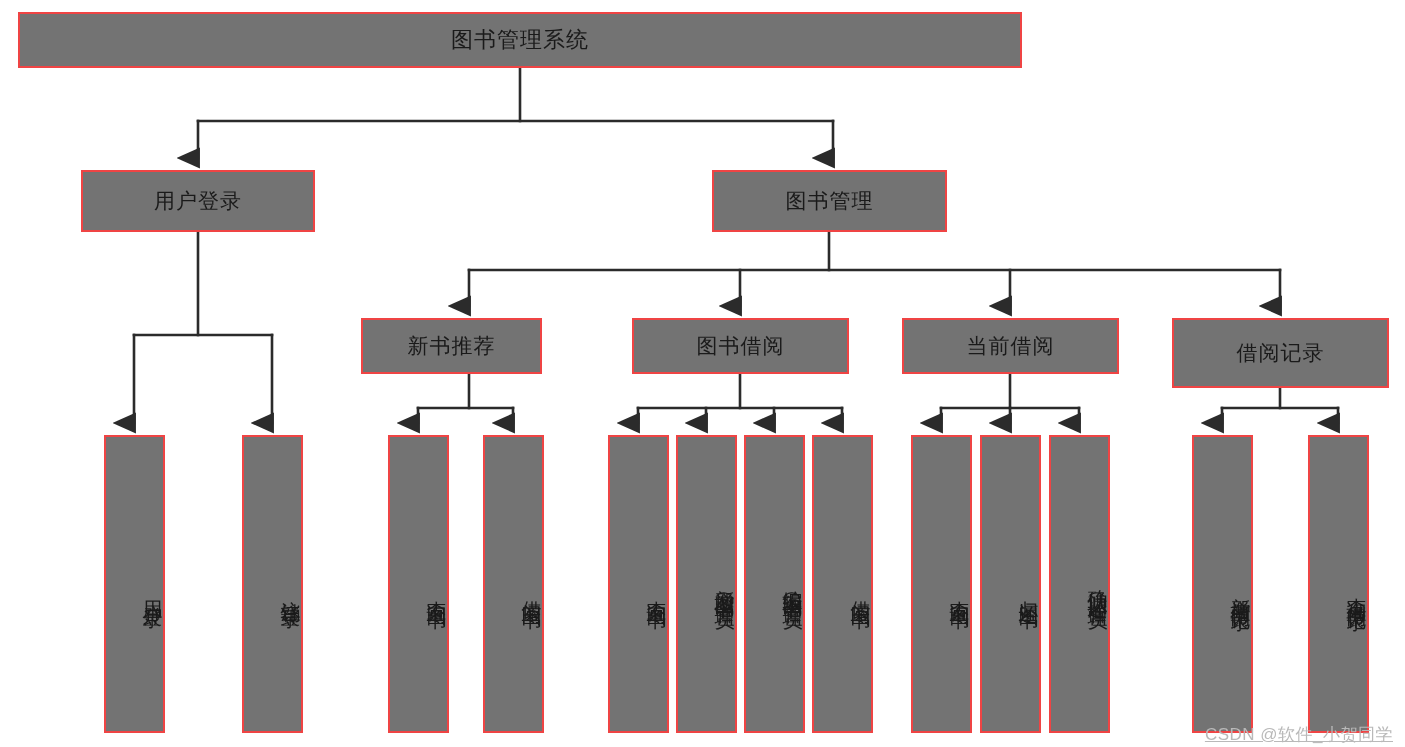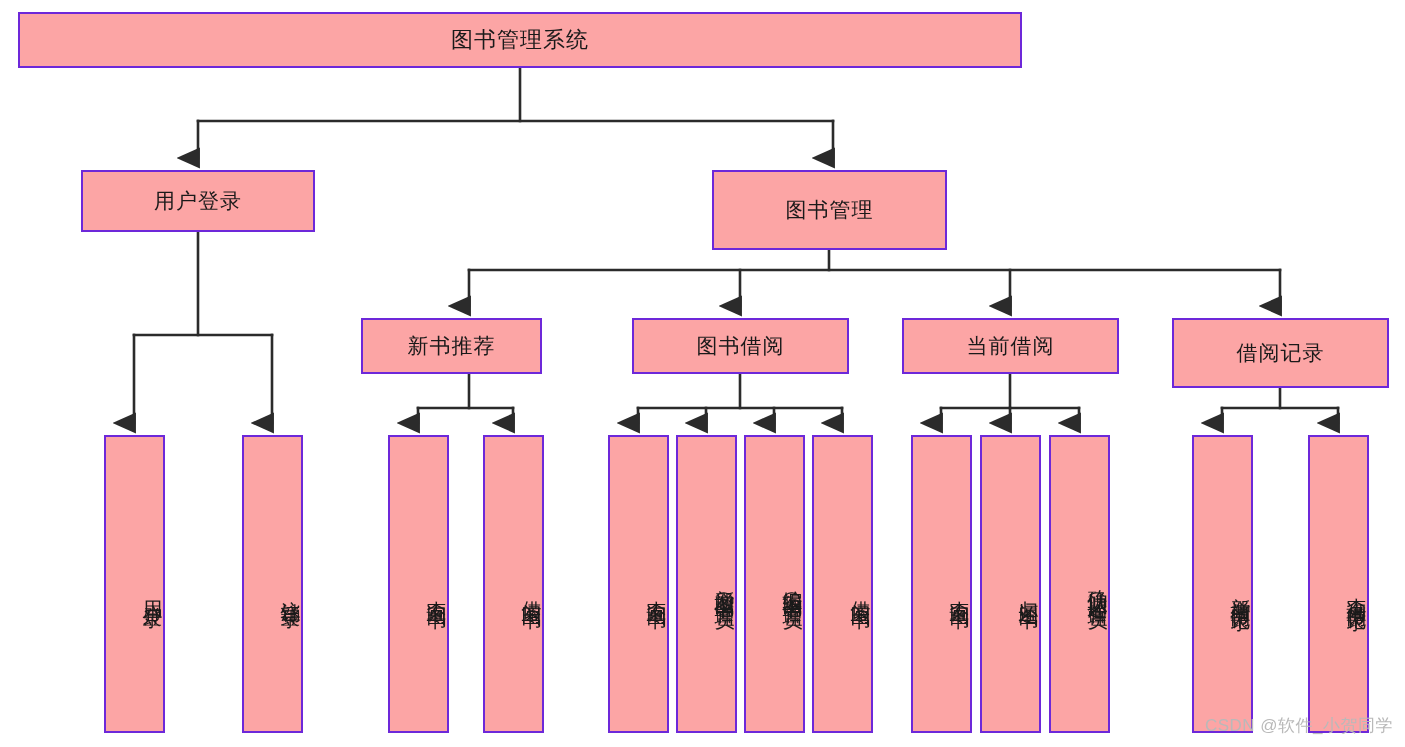"图书管理系统" .node { background: #fca5a5 -> #737373; border: 2px solid #6d28d9 -> 2px solid #ef4444 }
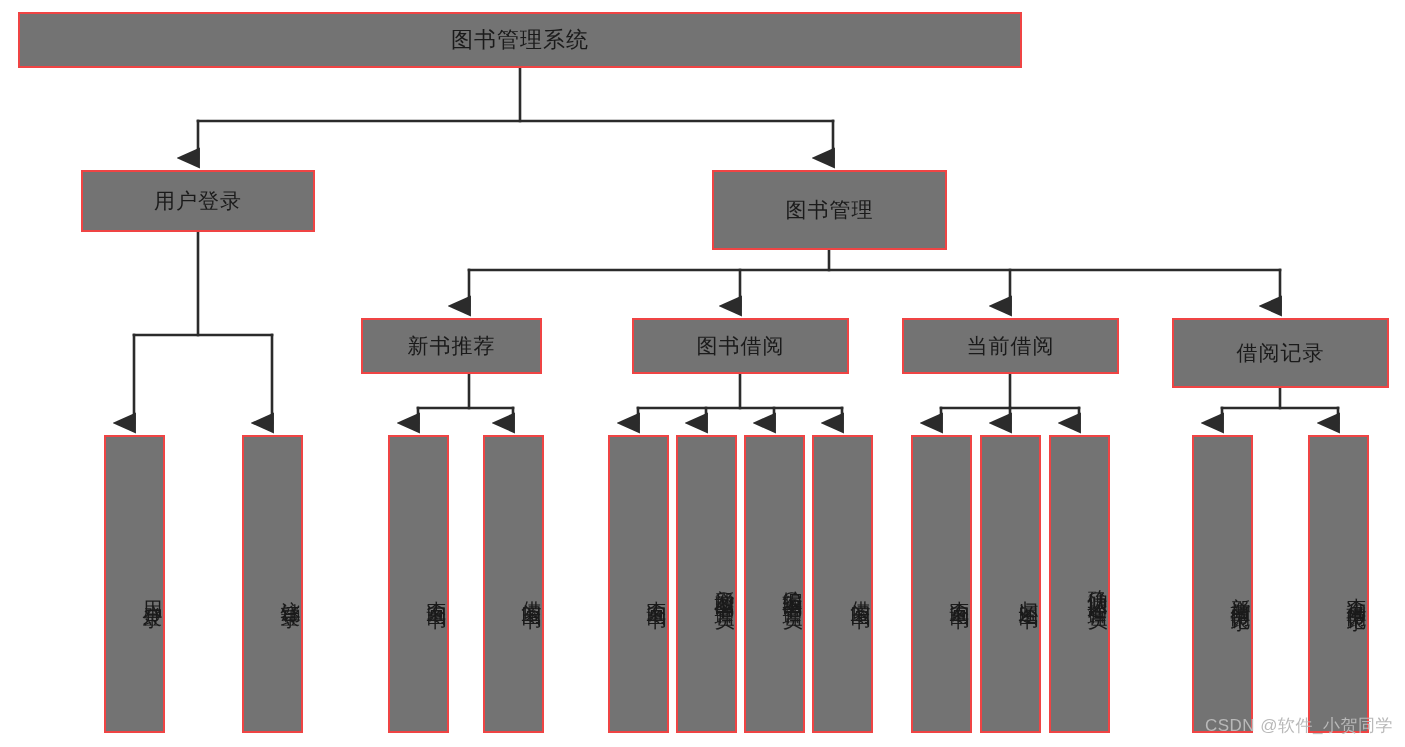"图书管理" div.node { height: 80px -> 62px }
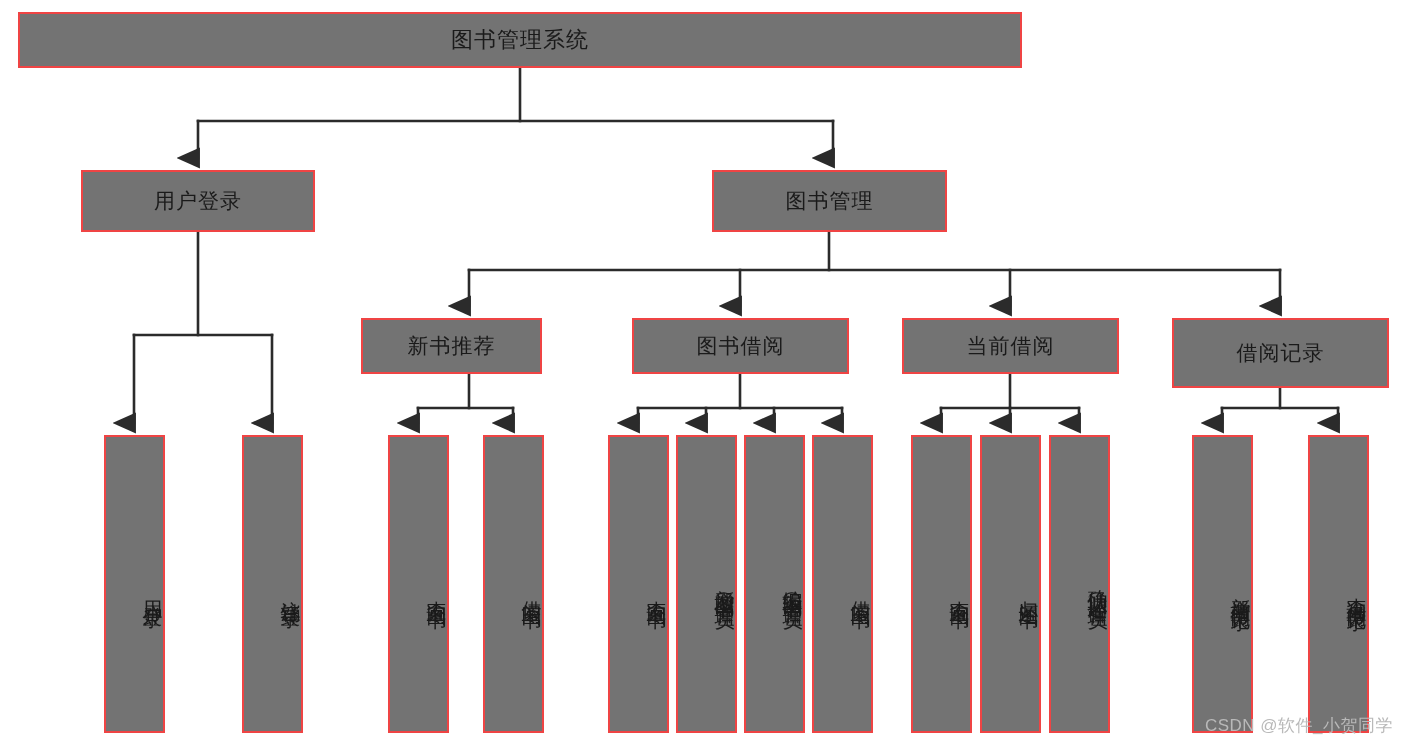"CSDN @软件_小贺同学" .watermark { bottom: 10px -> 1px; text-decoration: none -> underline }
